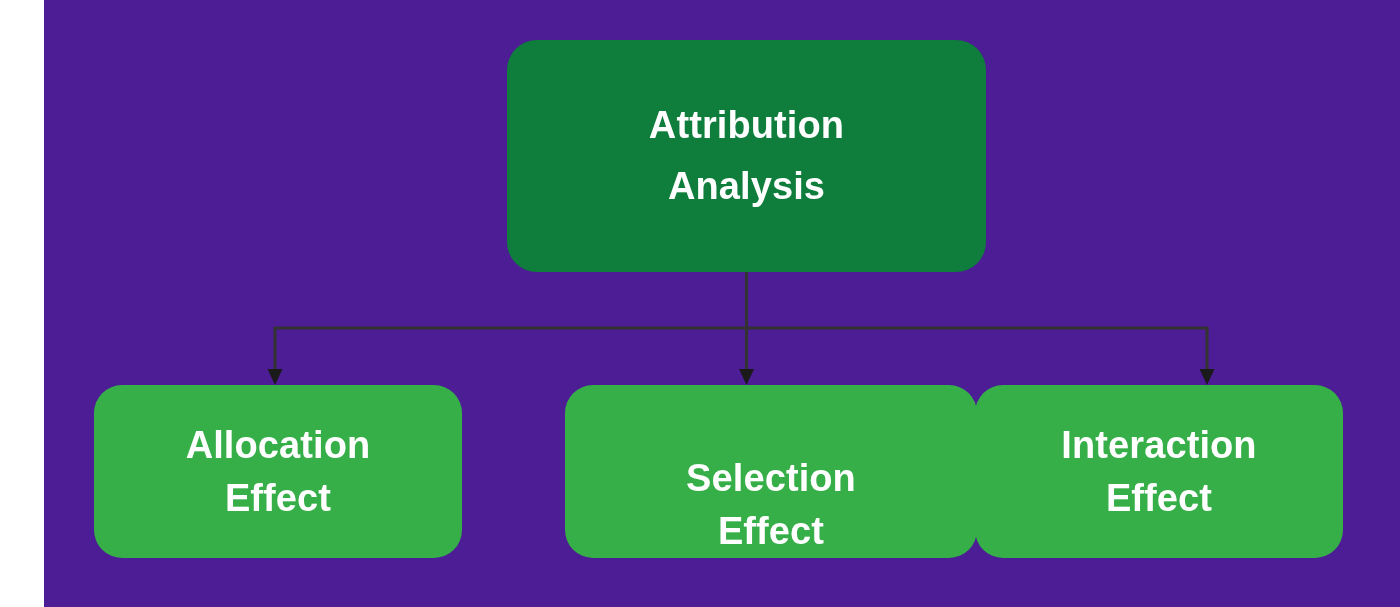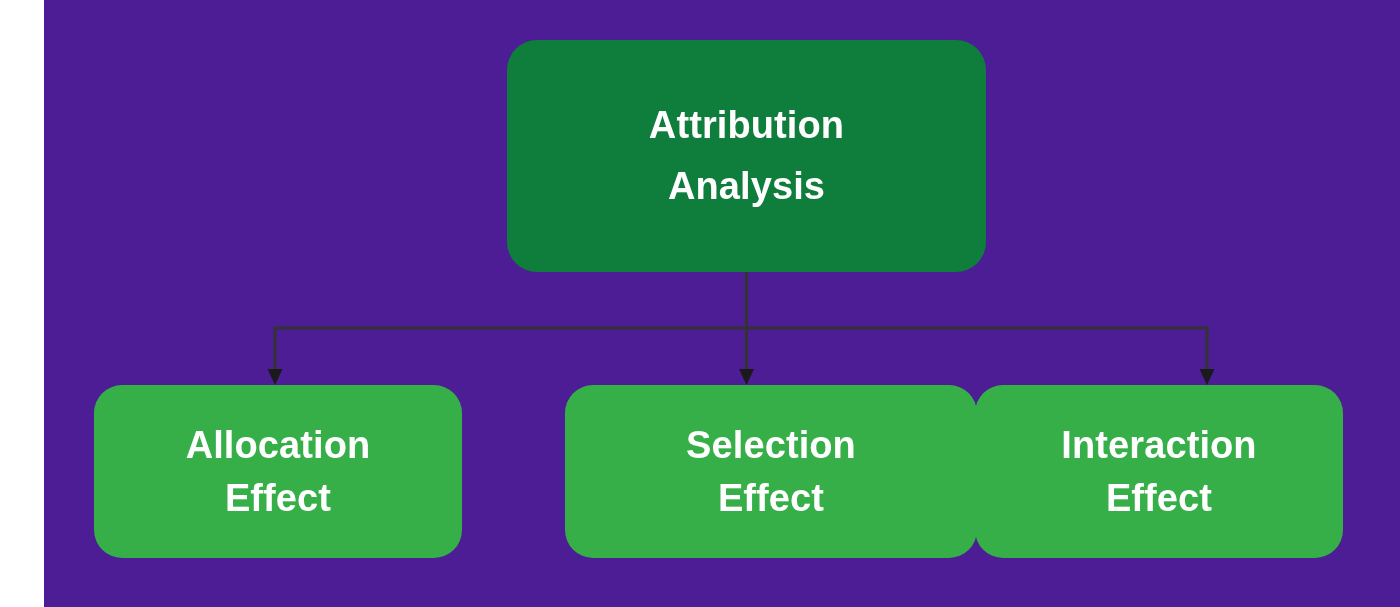"Selection" #node-selection { align-items: none -> flex-end }
